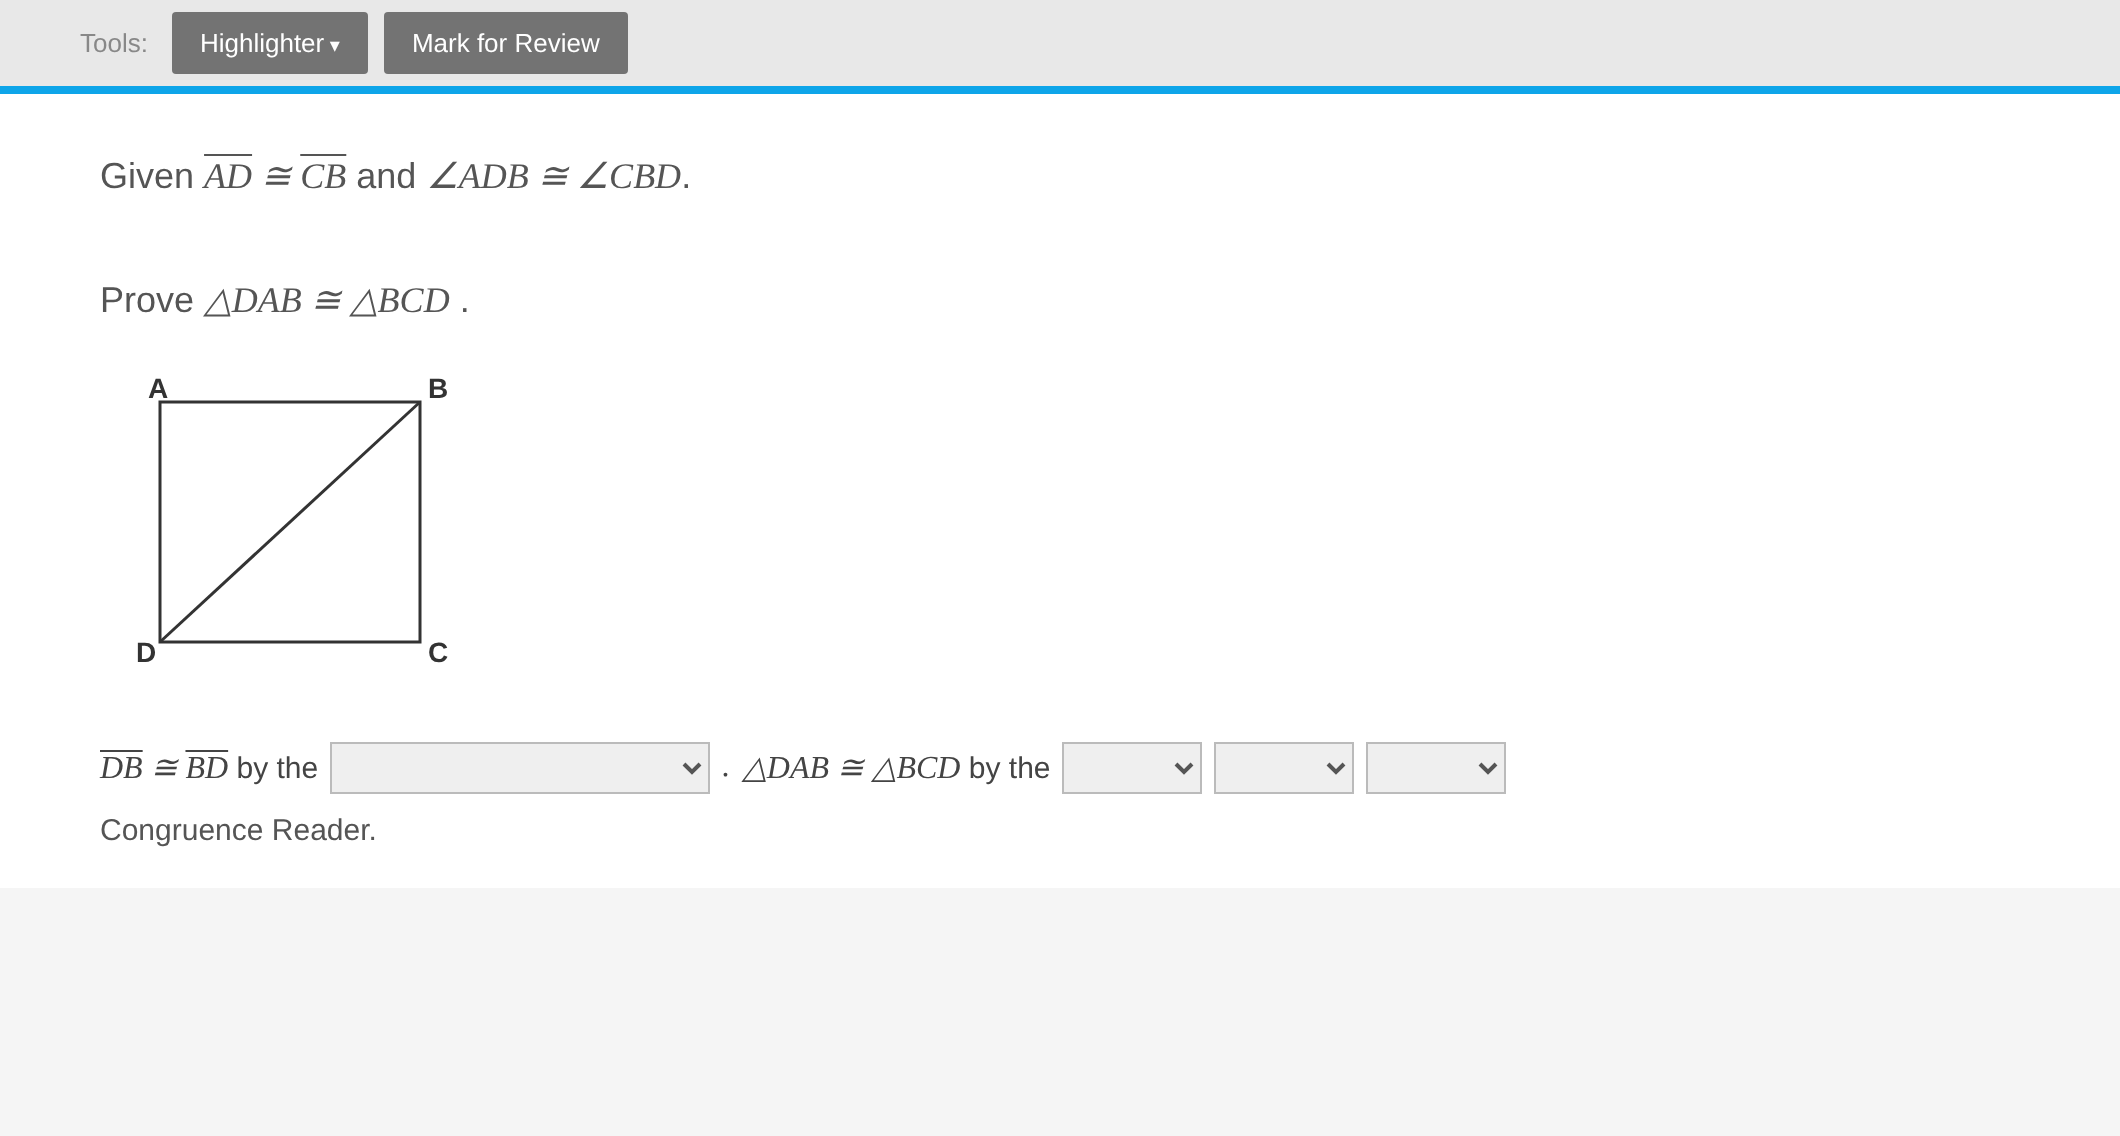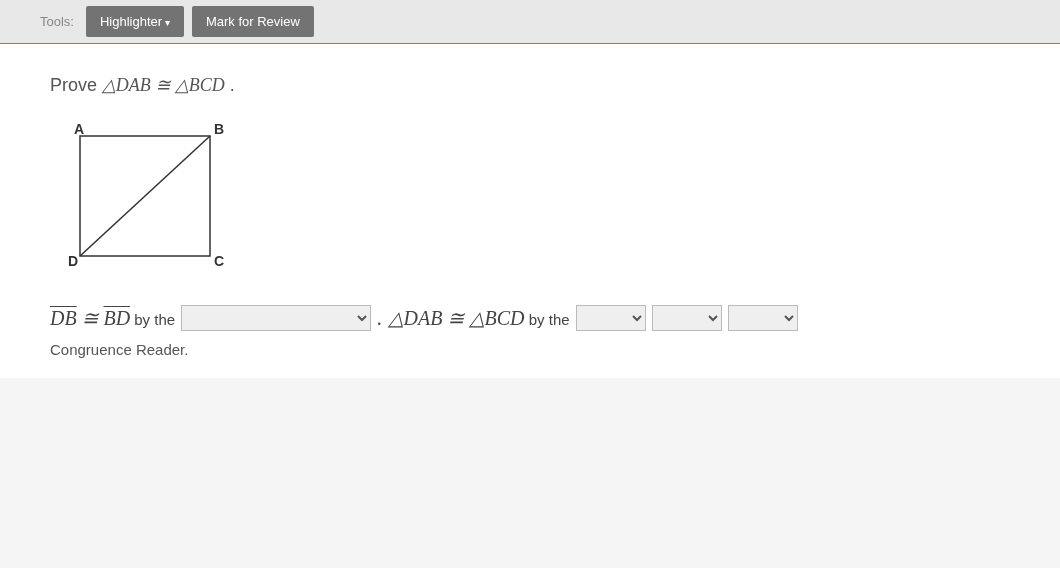"Tools:" .toolbar { border-bottom: 1px solid #0ea5e9 -> 4px solid #0ea5e9 }
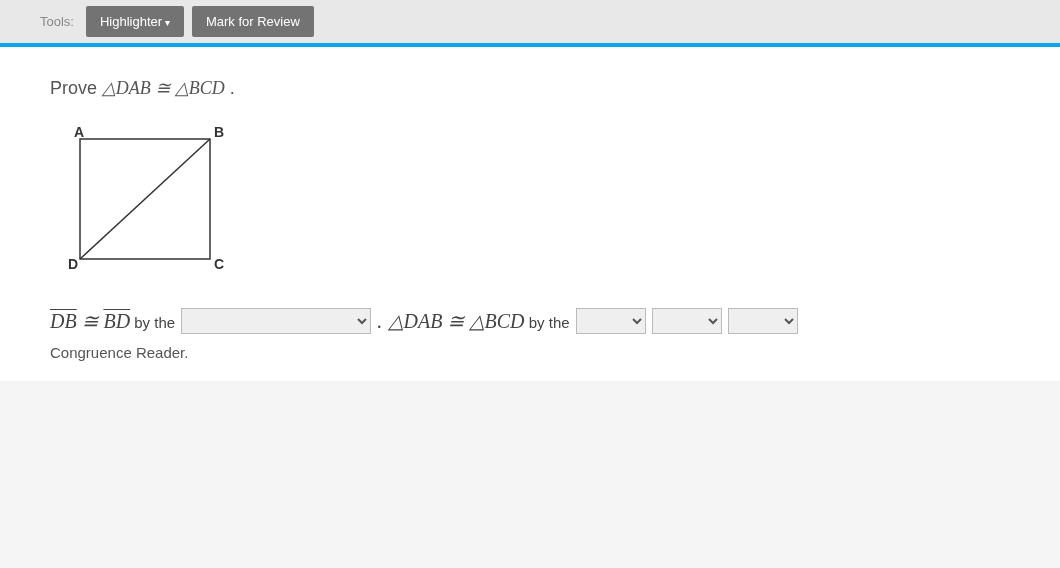"Given AD ≅ CB and" div.given-line { html: none -> <div> <span>Given </span><span>AD</span><span> ≅ </span><span>CB</span><span> and </span><span>∠ADB</span><span> ≅ </span><span>∠CBD</span><span>.</span> </div> }
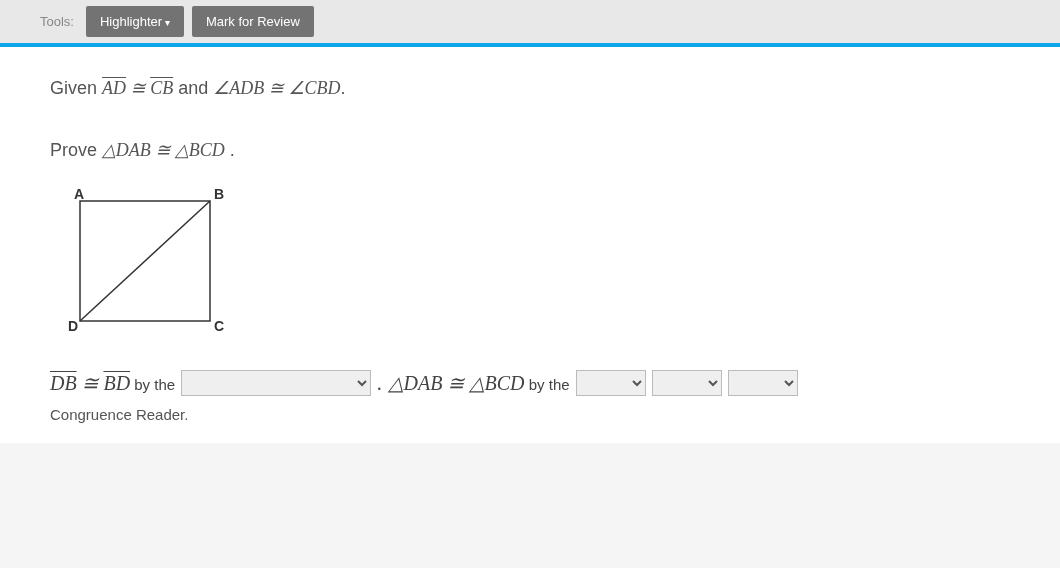"DB" .statement-row .math { font-size: 20px -> 16px }
